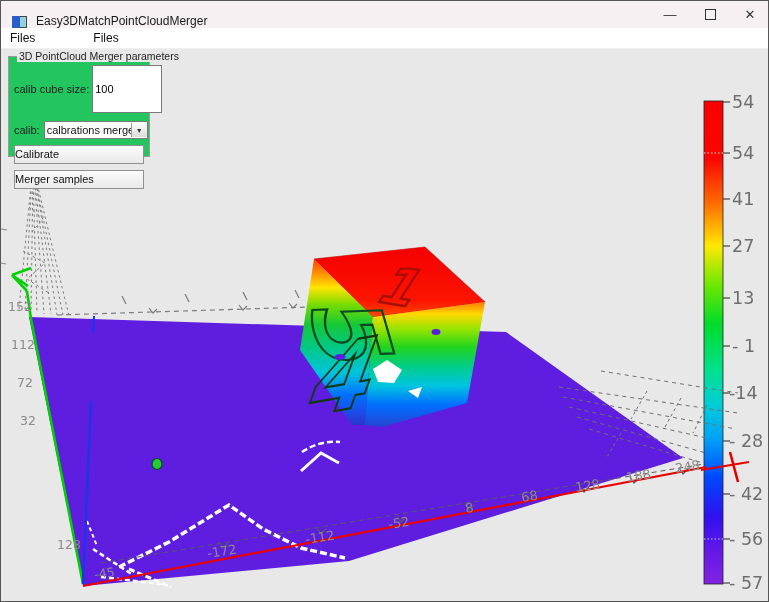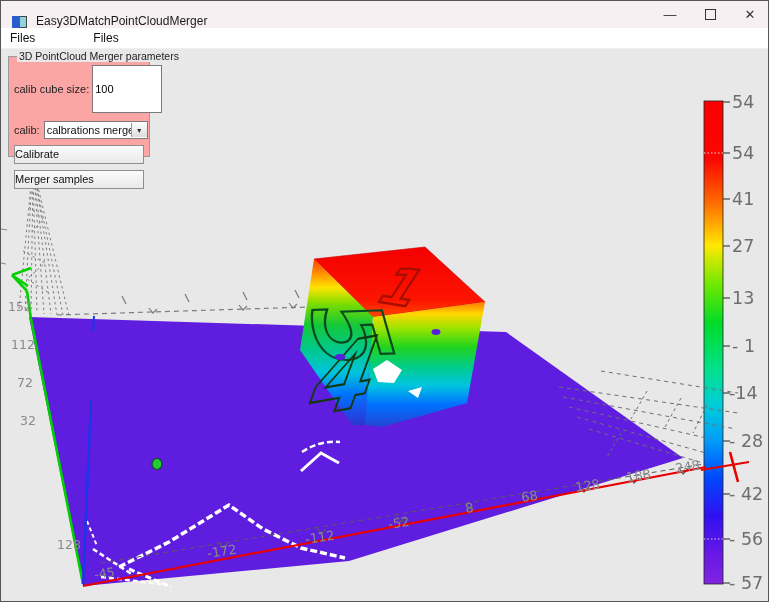"3D PointCloud Merger parameters" .groupbox { background: #fca5a5 -> #22c55e }
